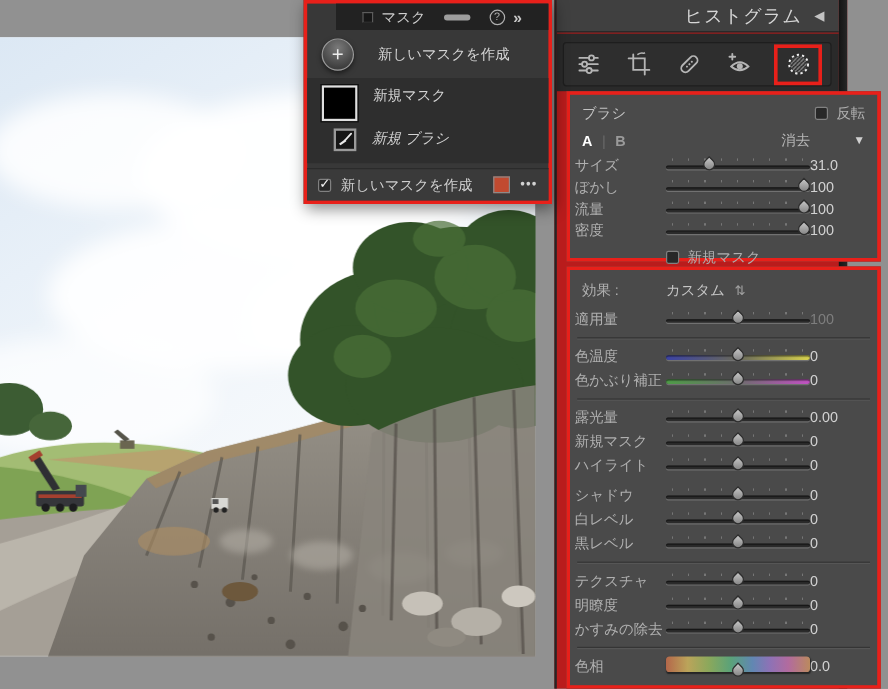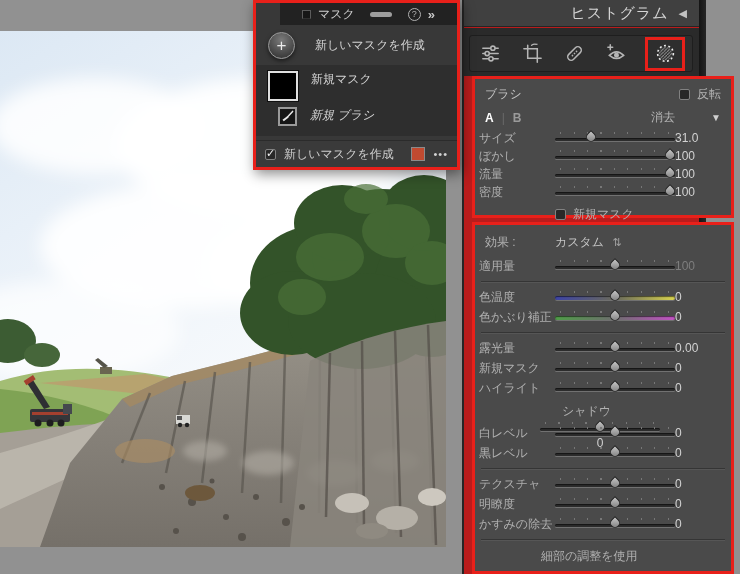"シャドウ" .srow.gap { flex-direction: column -> none }
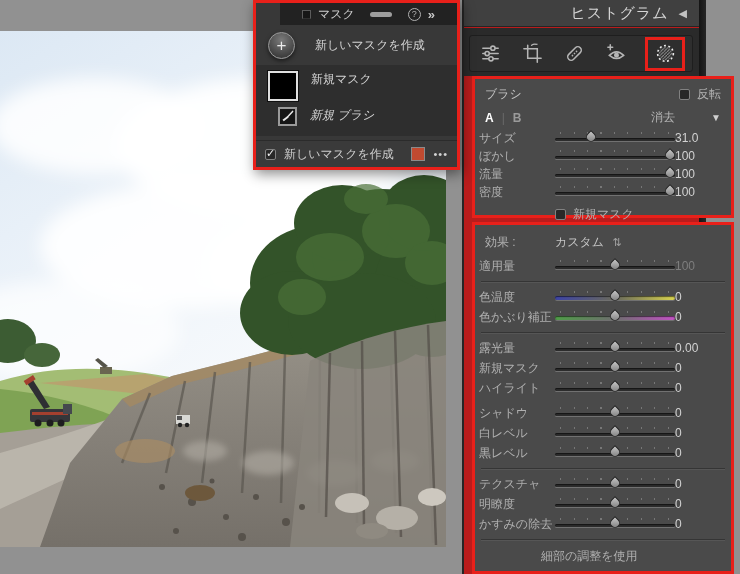"色相" div.srow { html: none -> <div> <span>色相</span> <div> <div></div> <div></div> </div> <span>0.0</span> </div> }
